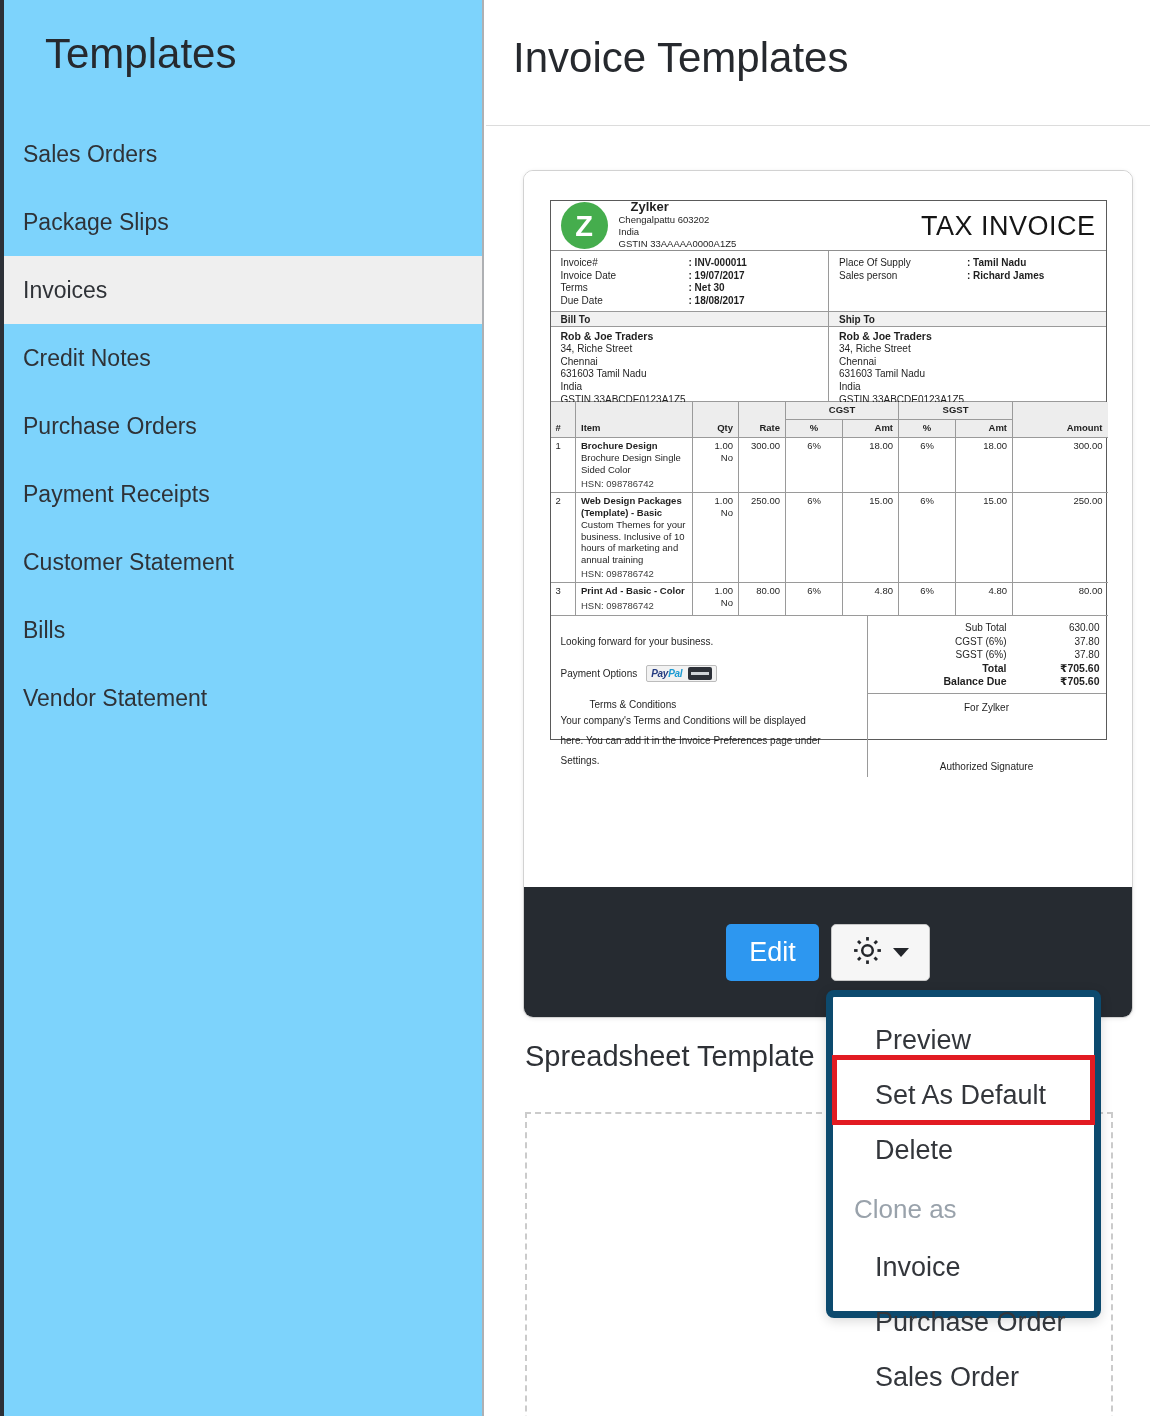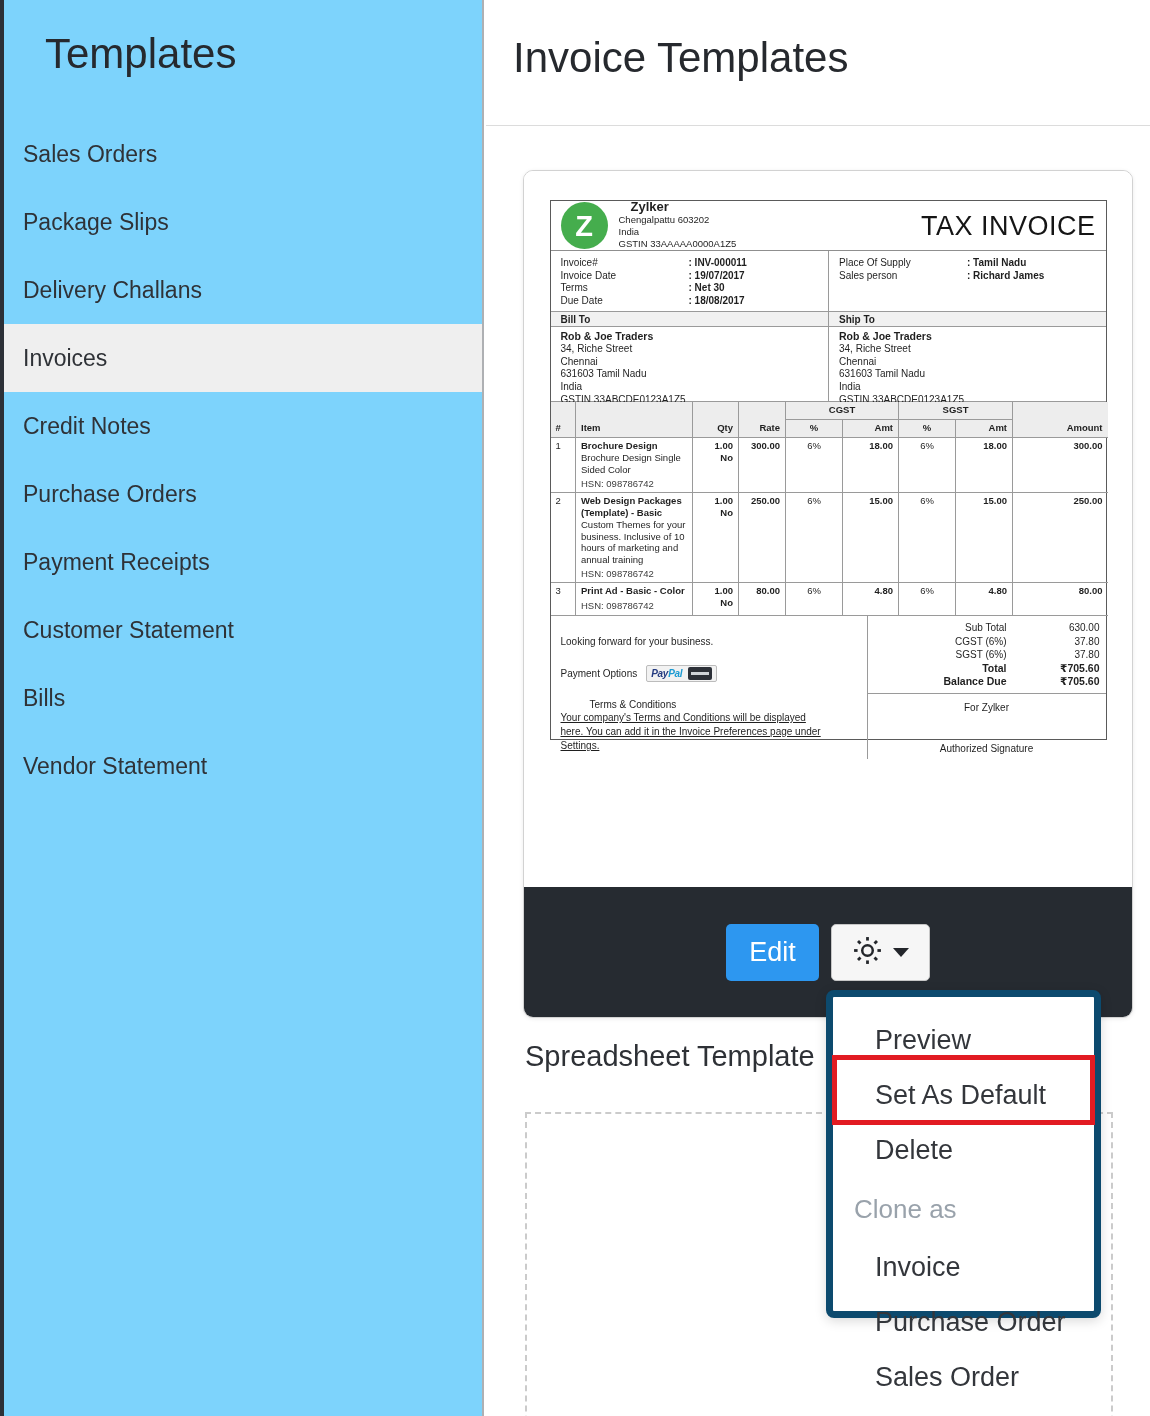"Delivery Challans" div.side-item { html: <div>Delivery Challans</div> -> none }
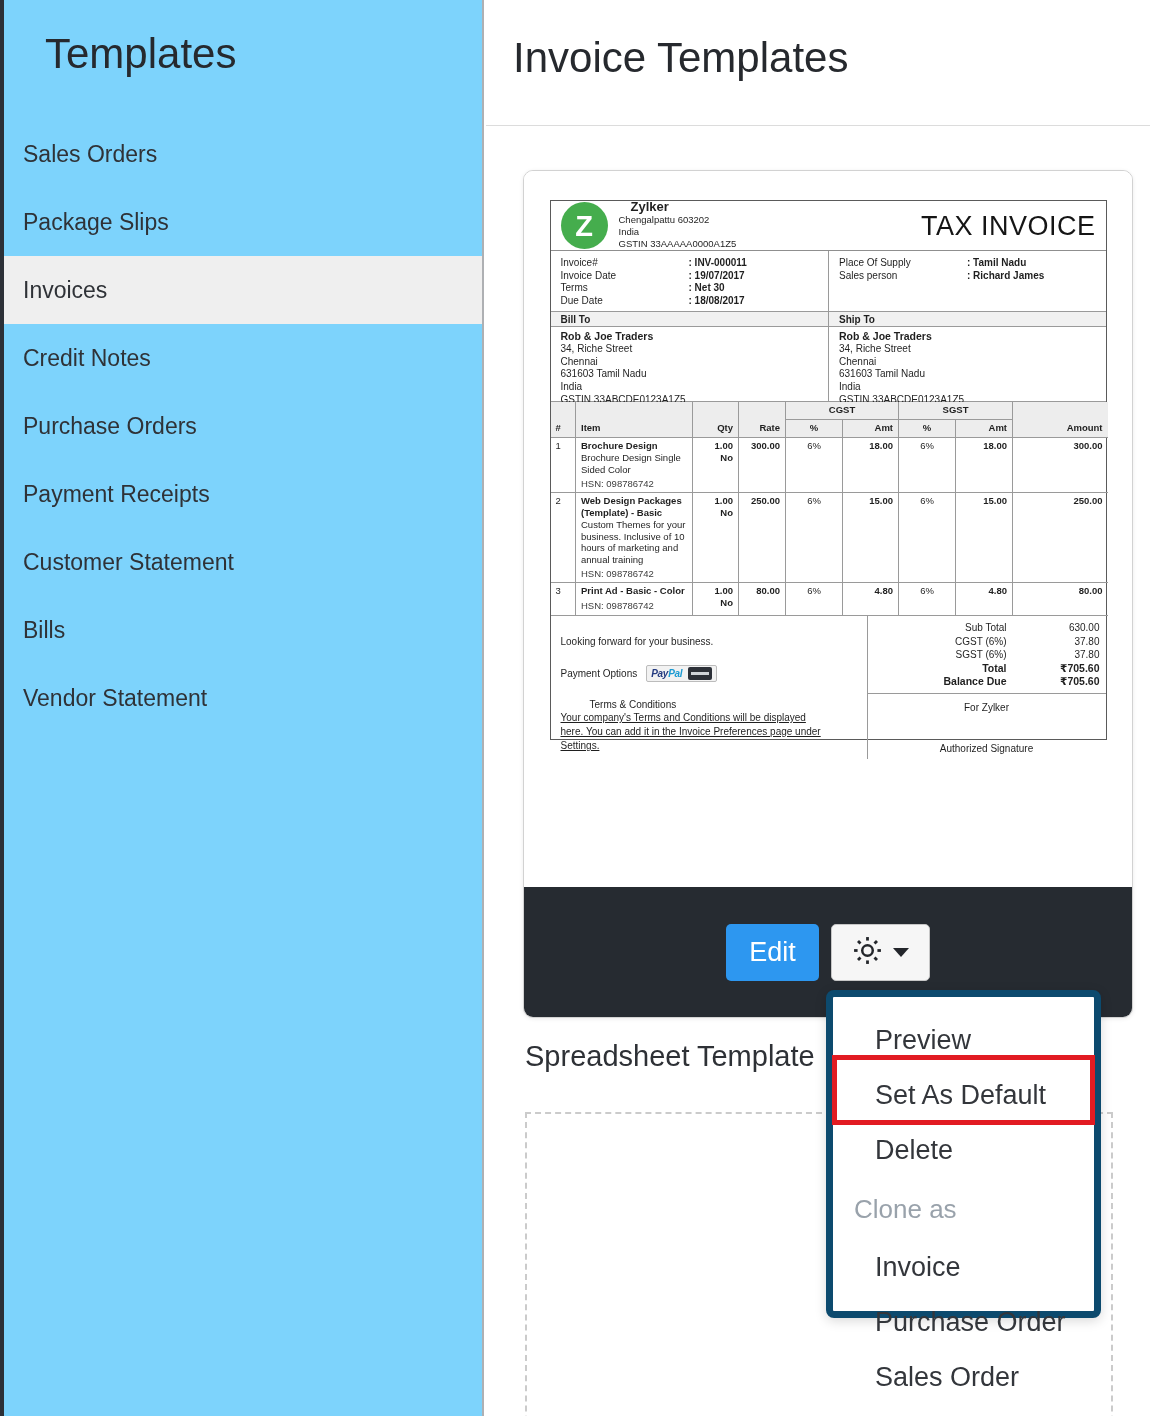"1.00" .ar { font-weight: bold -> none }
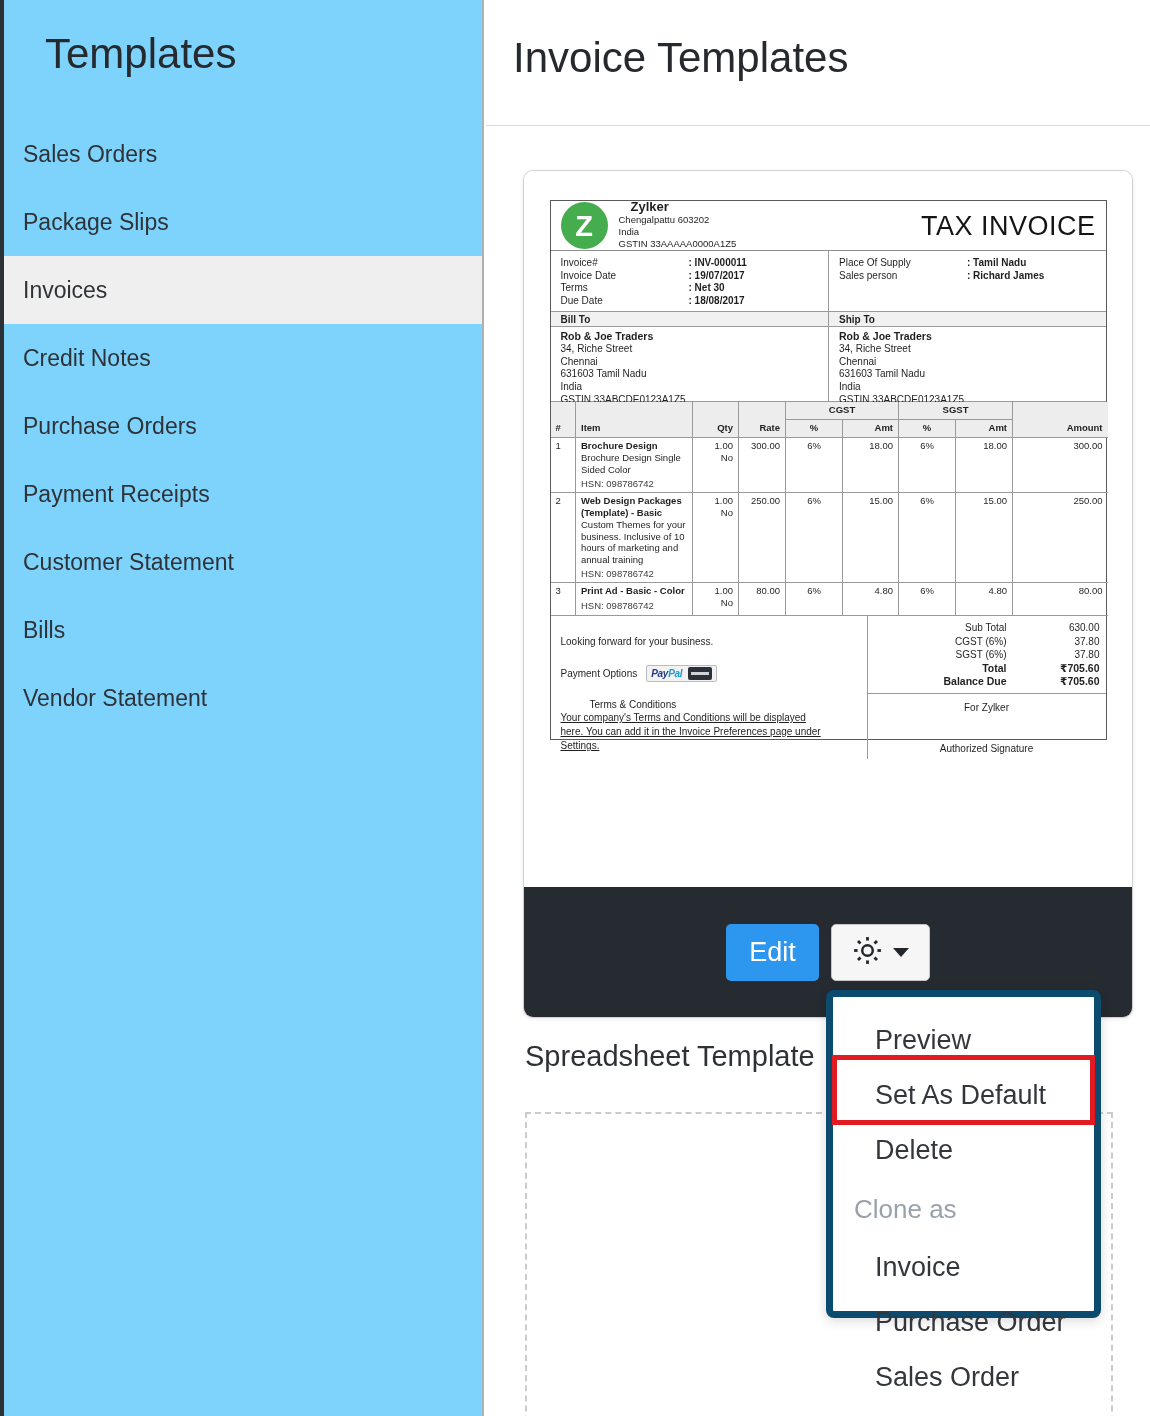"Your company's Terms and Conditions" .tc-body { line-height: 14px -> 20px; text-decoration: underline -> none }
